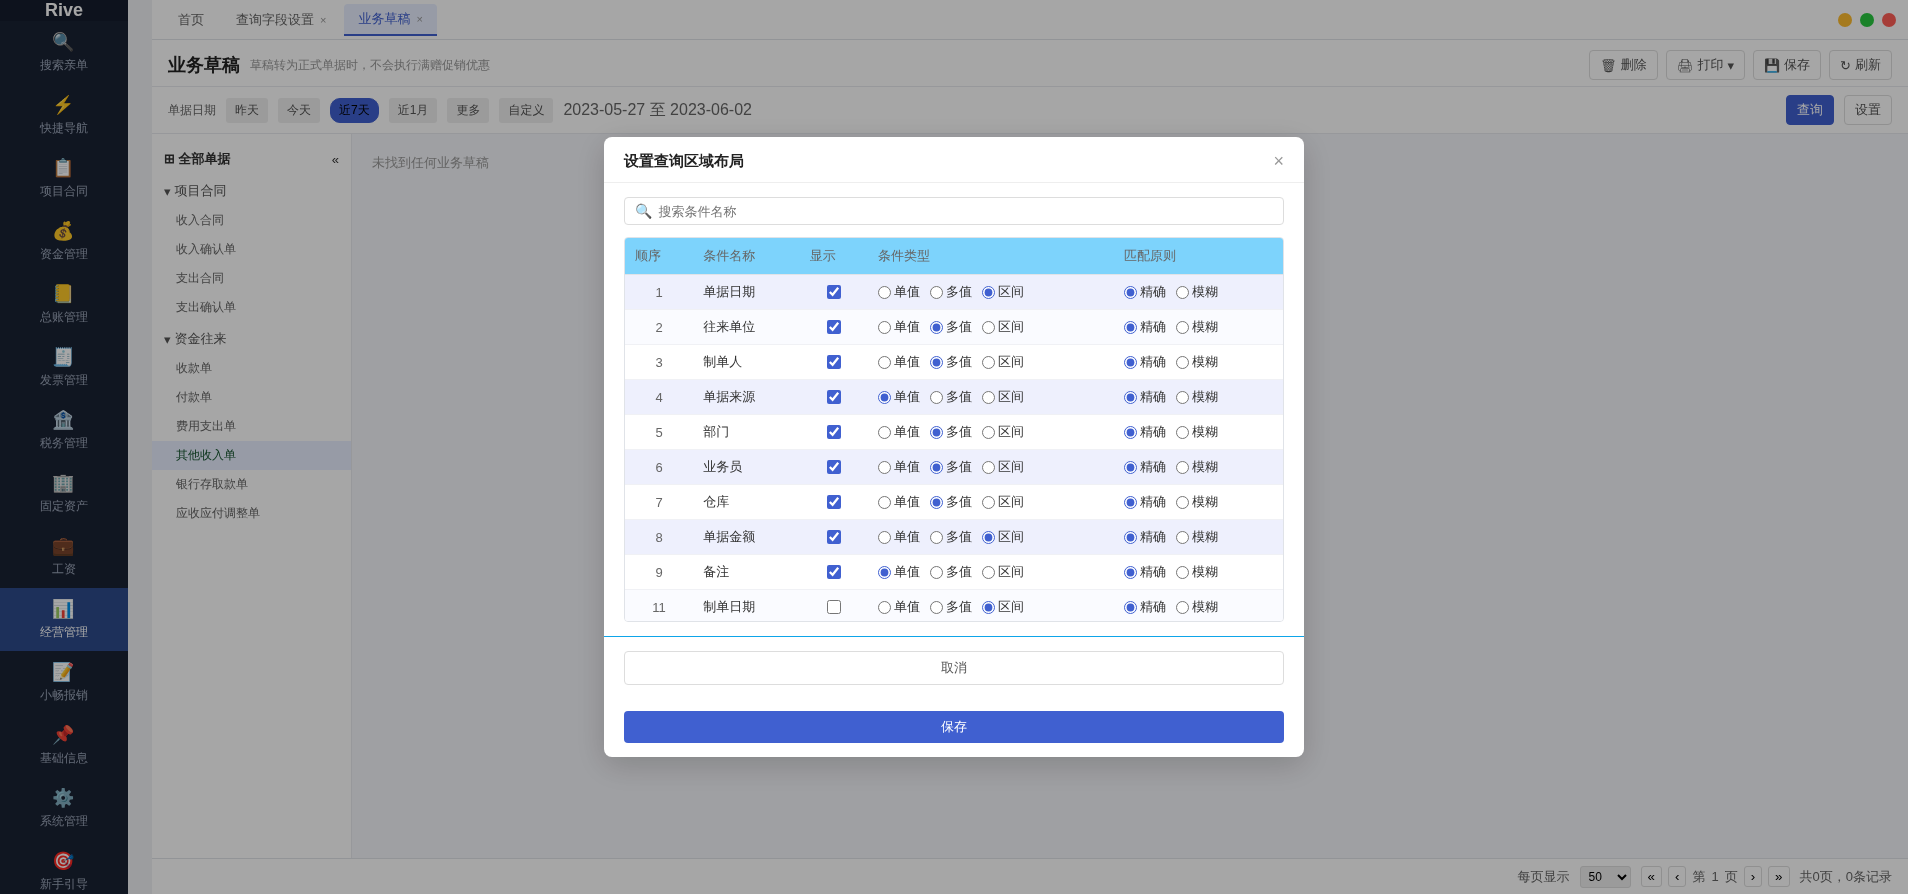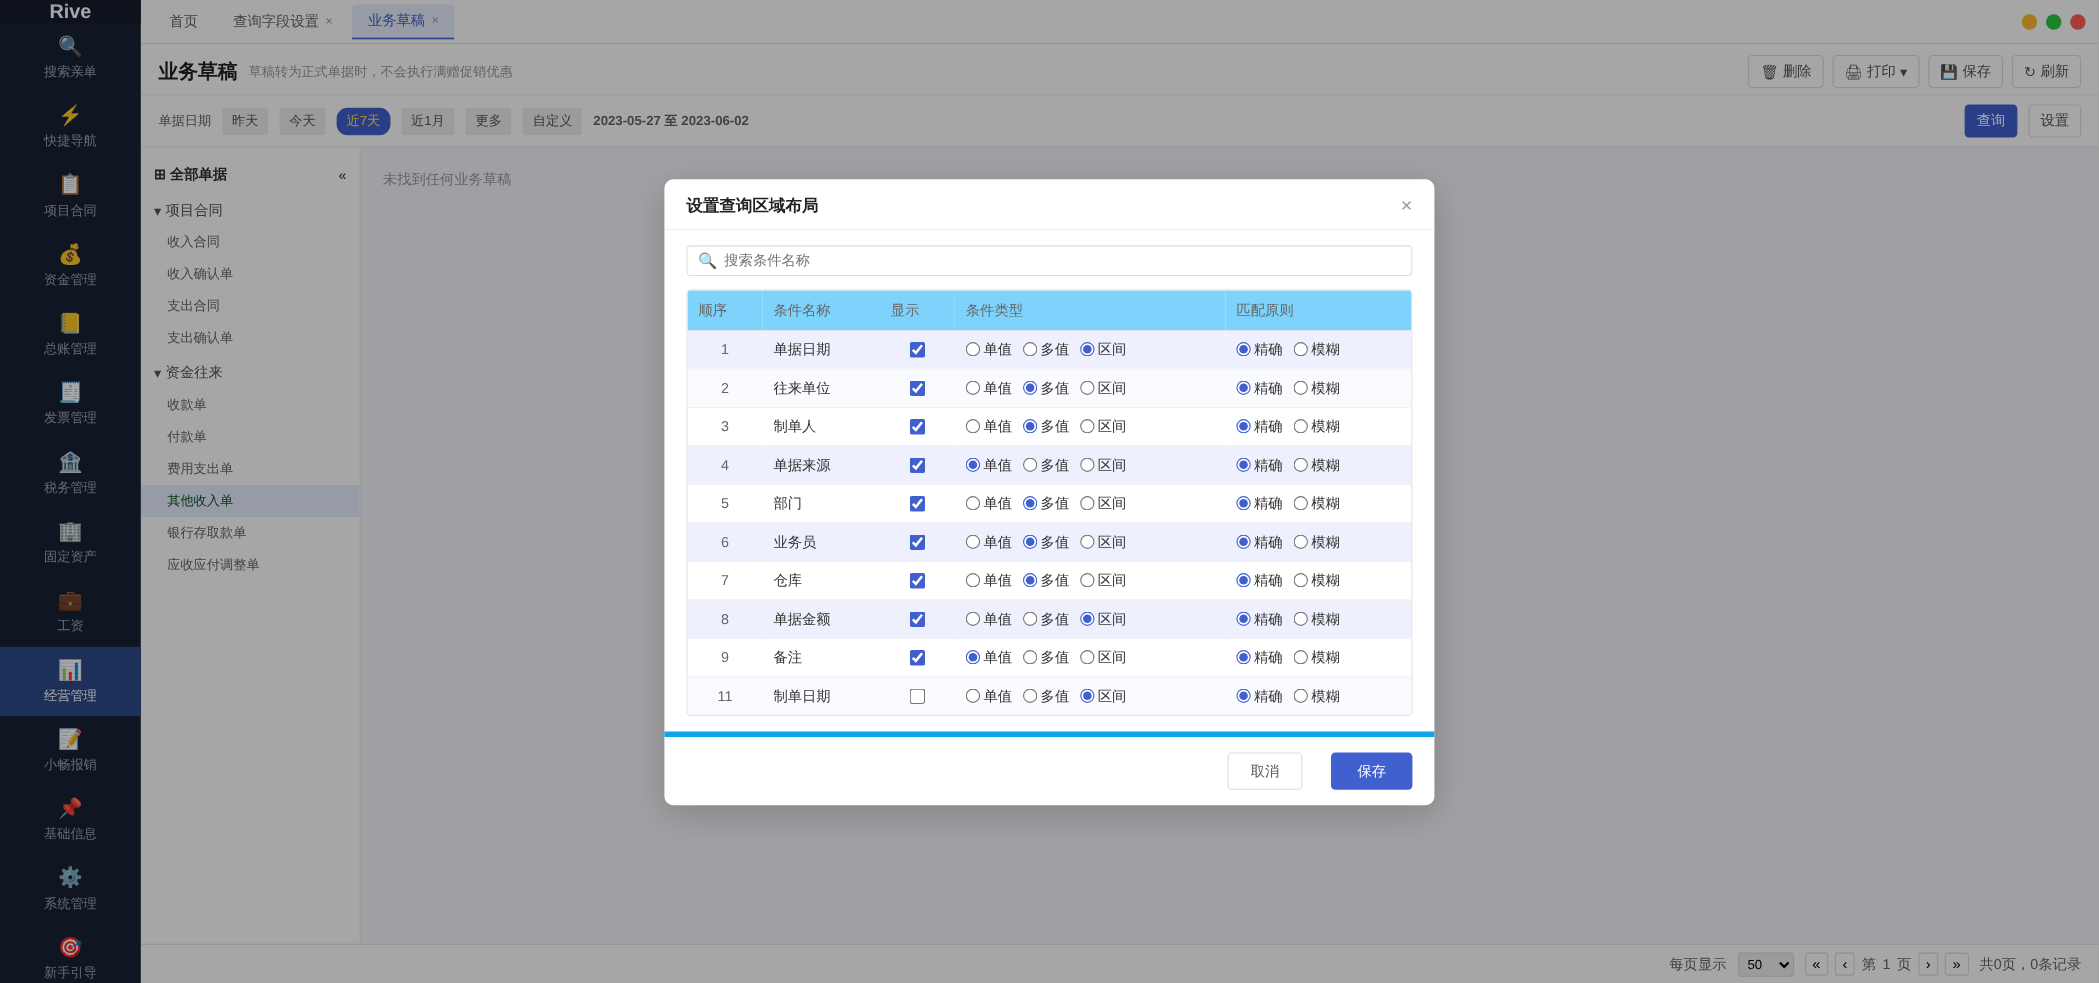"Rive" .app-container { gap: none -> 24px }
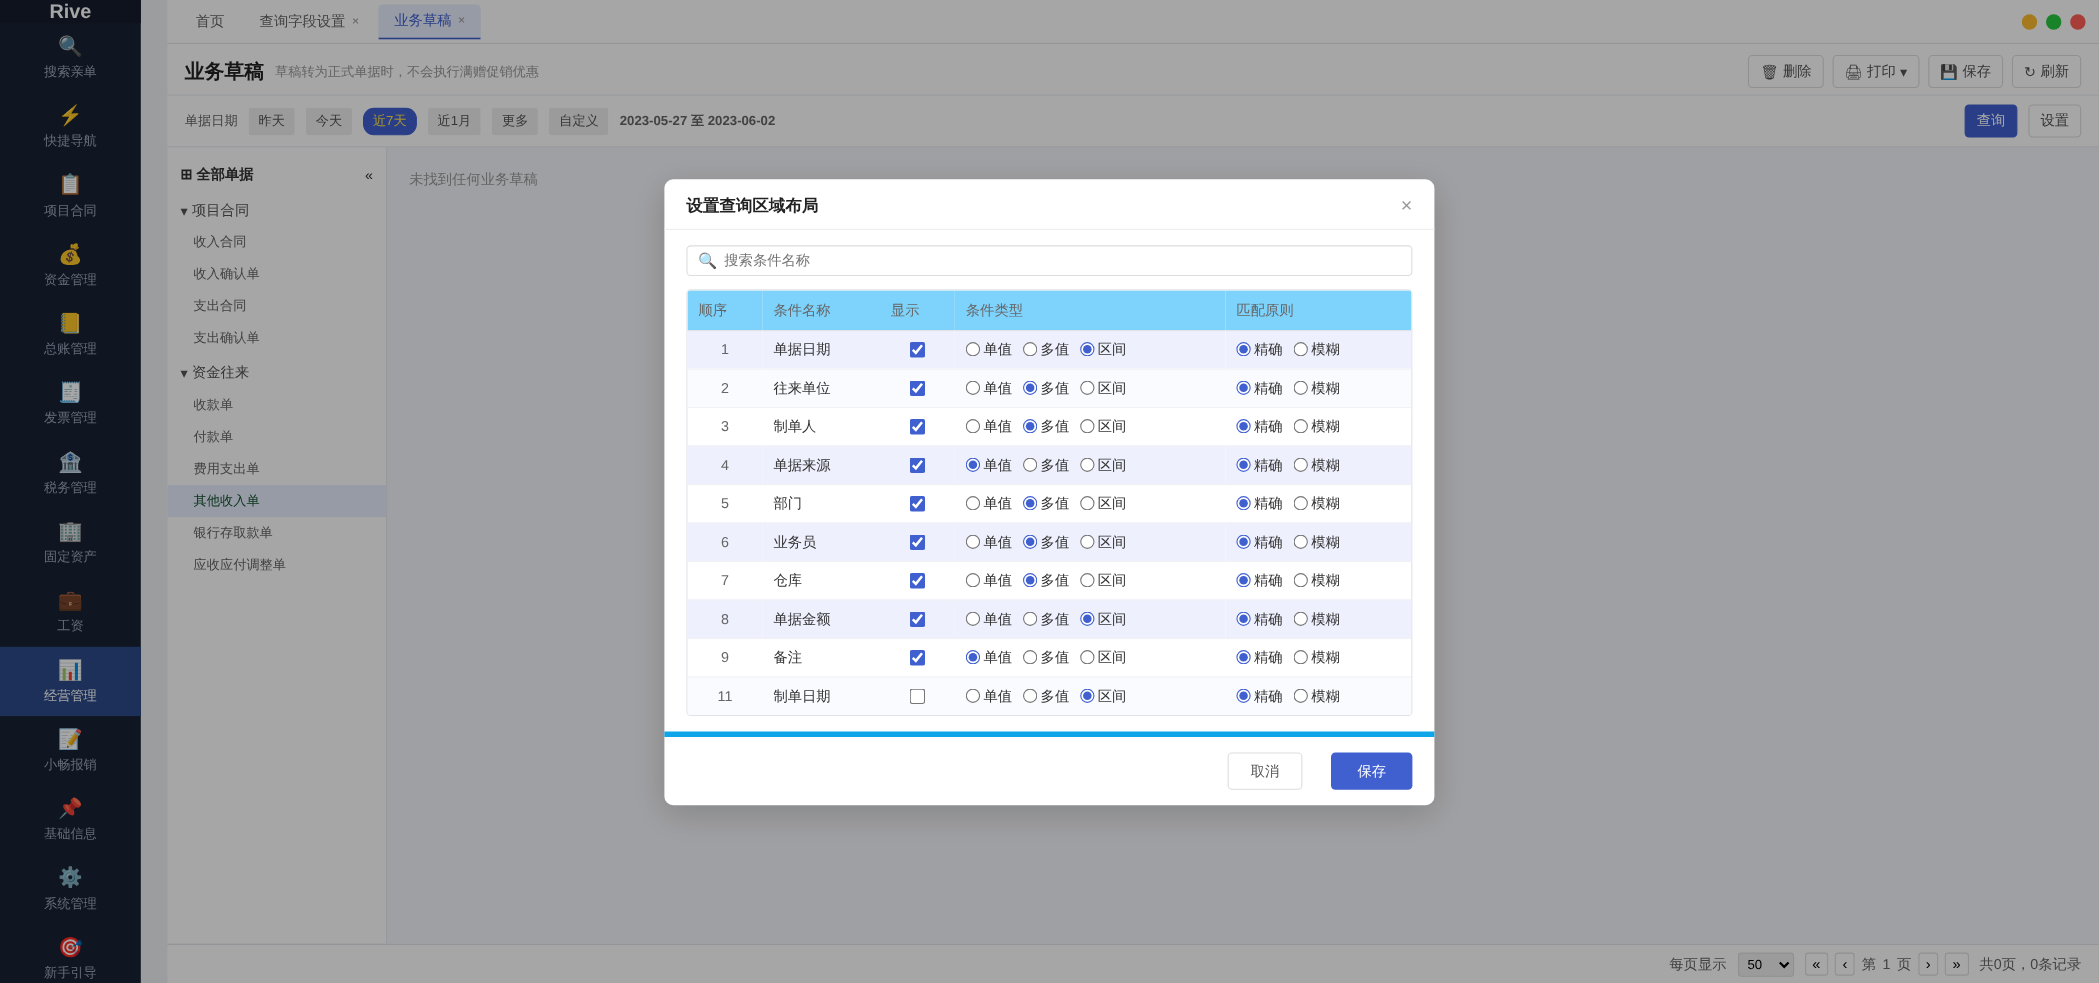"近7天" .filter-btn.active { color: #fde047 -> #000000 }
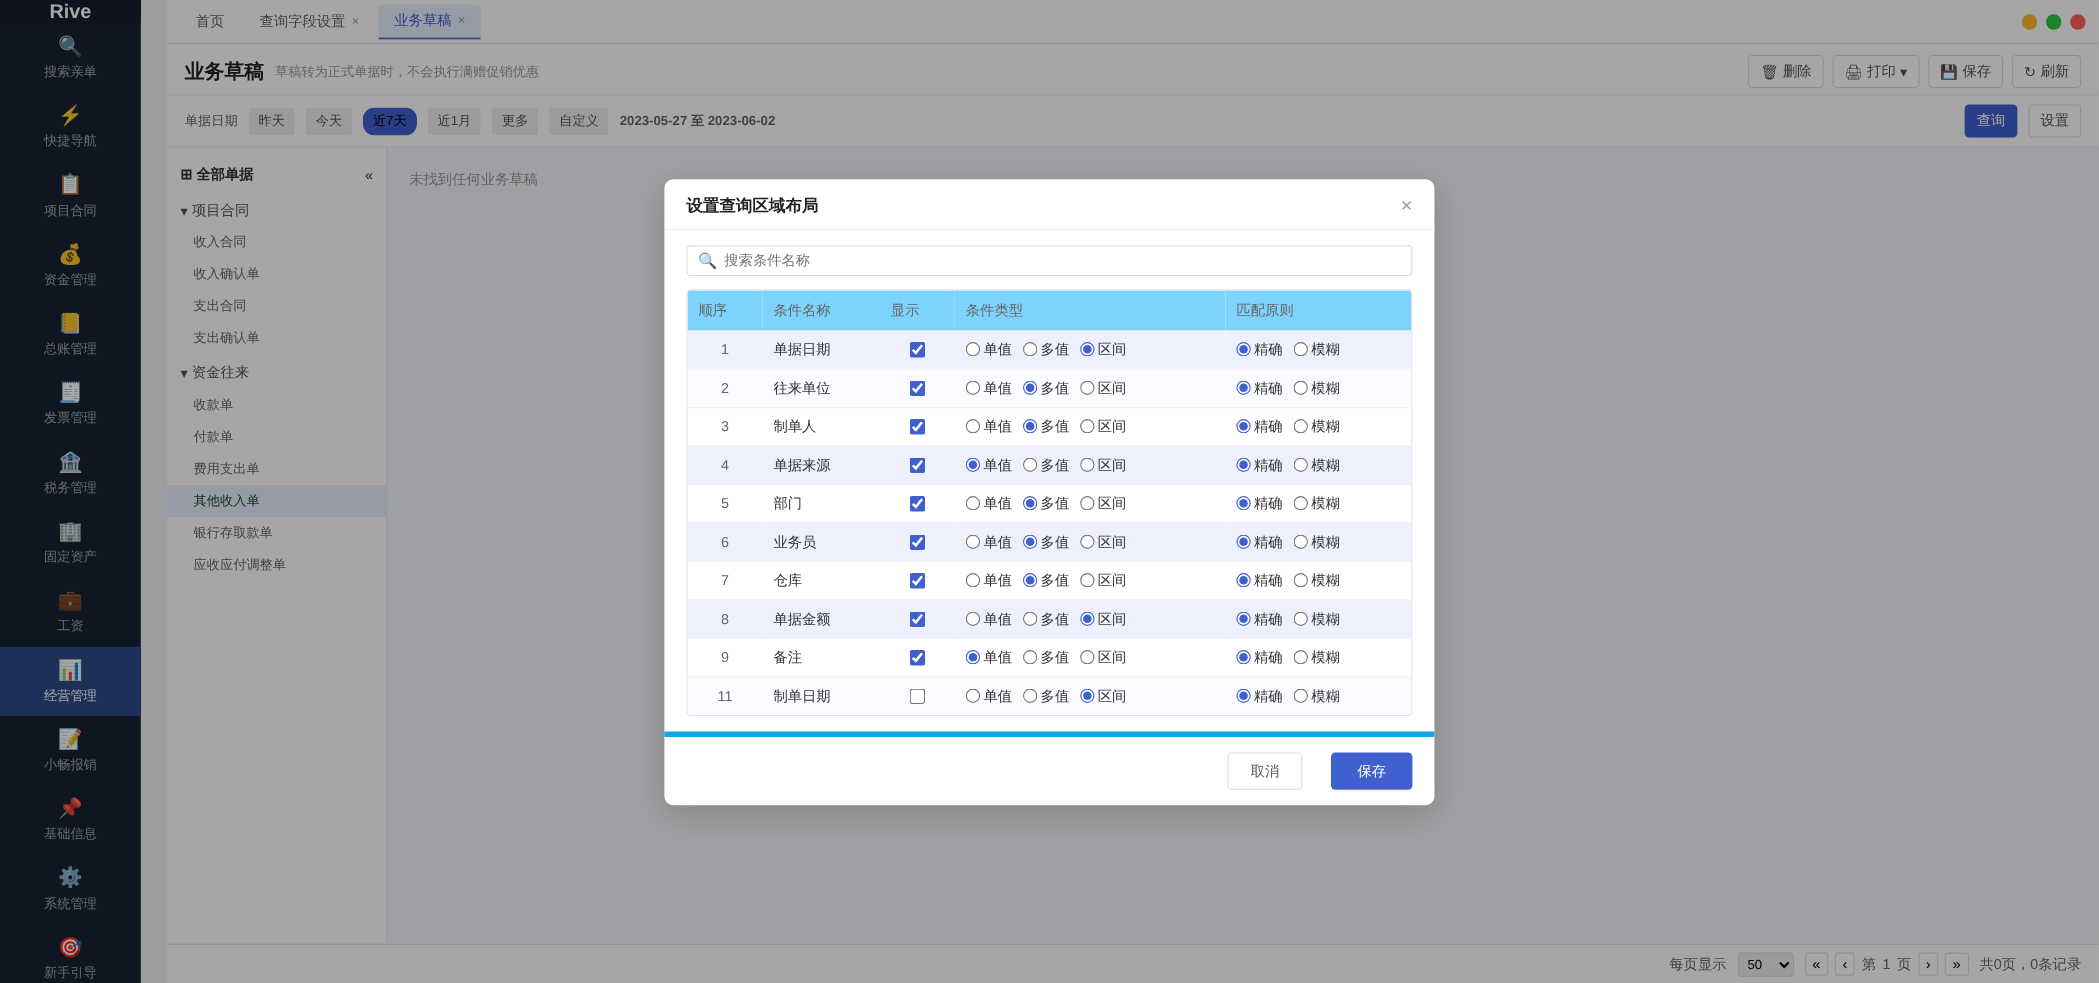"2023-05-27 至 2023-06-02" .date-range { font-size: 12px -> 16px; font-weight: bold -> none }
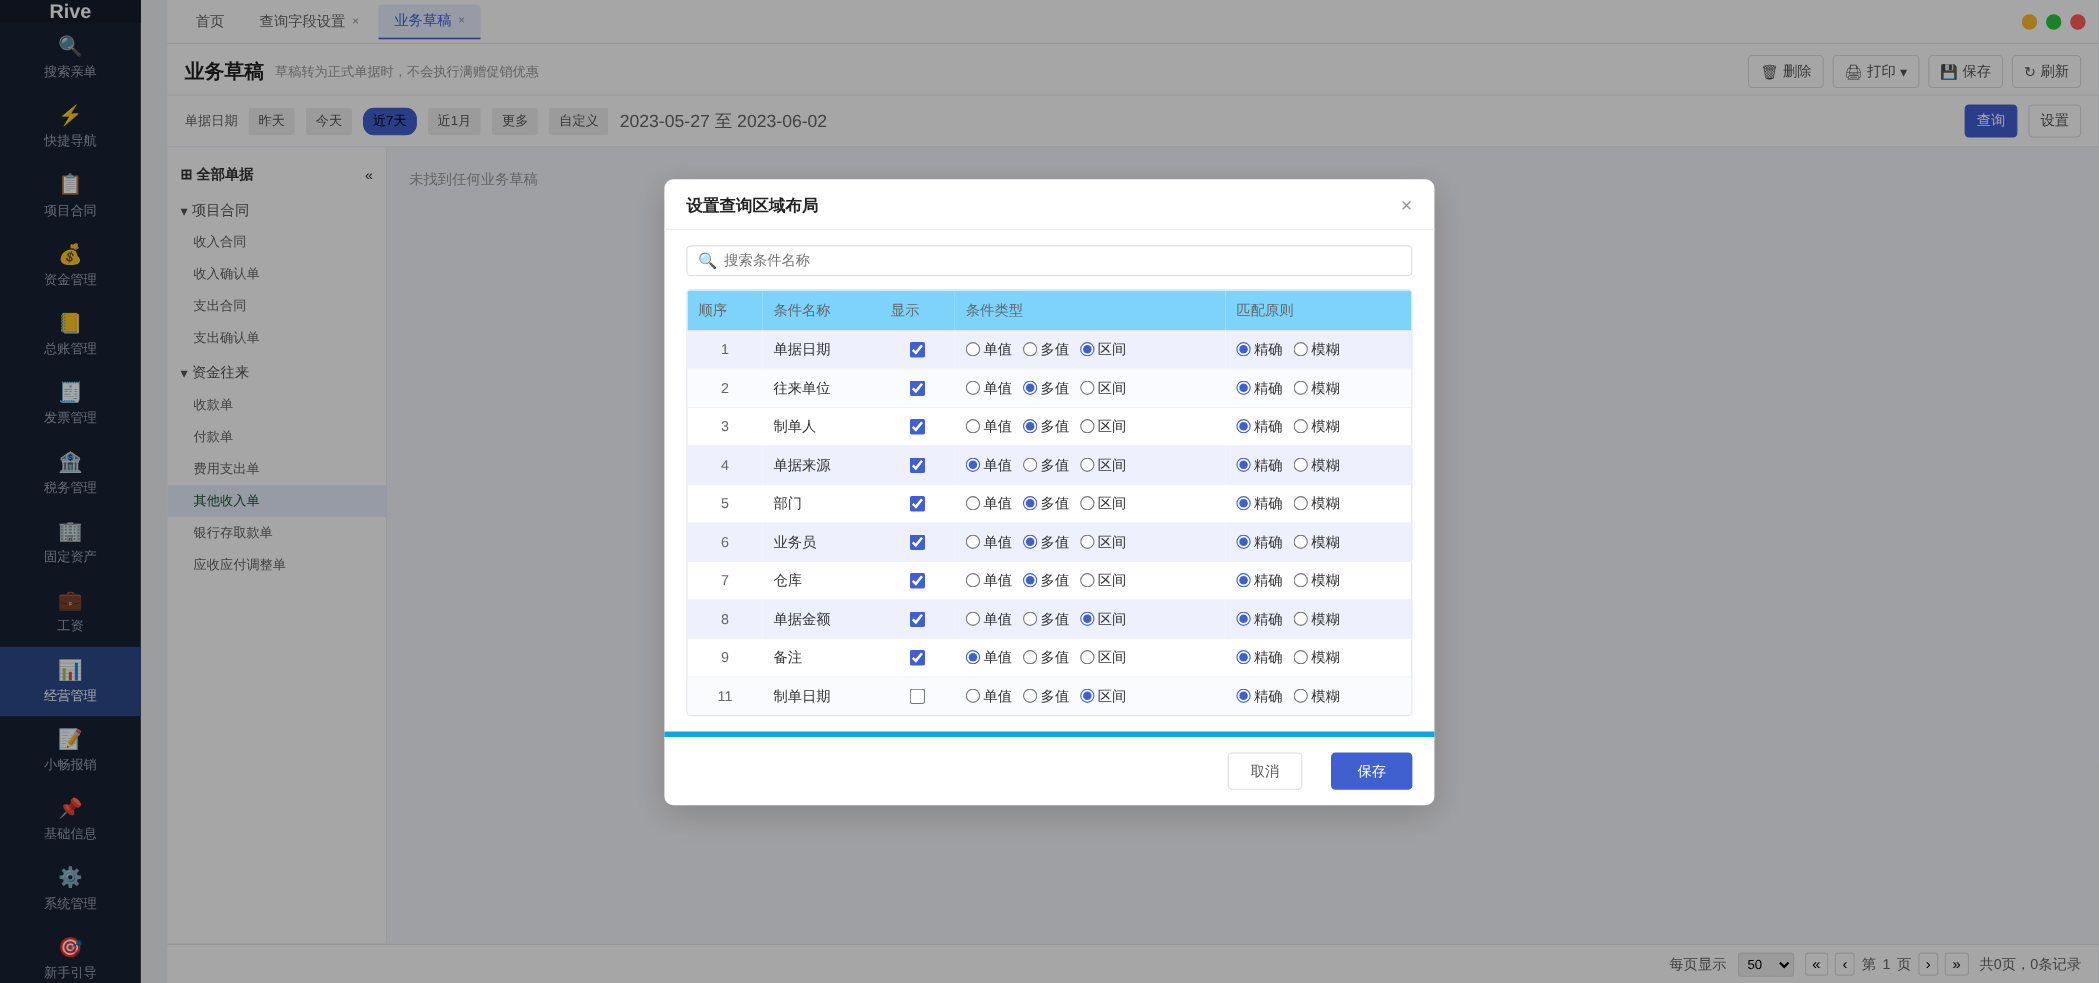"取消" .dialog-footer { border-top: 5px solid #0ea5e9 -> 1px solid #0ea5e9; flex-direction: none -> column }
